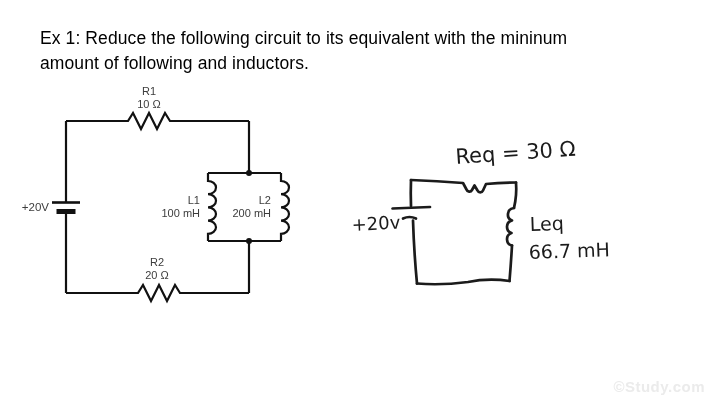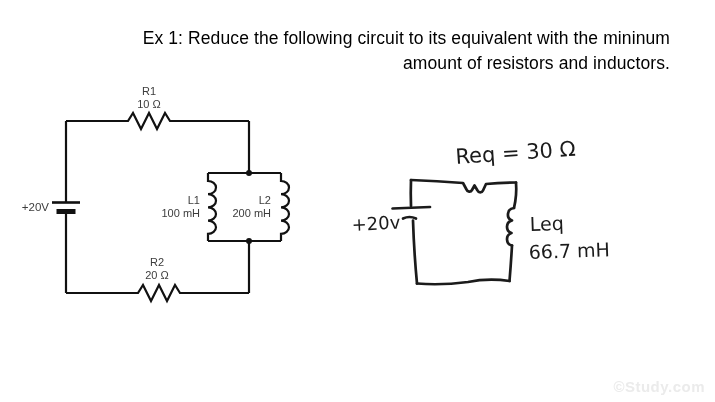"Ex 1: Reduce the following" .canvas { text-align: right -> none }
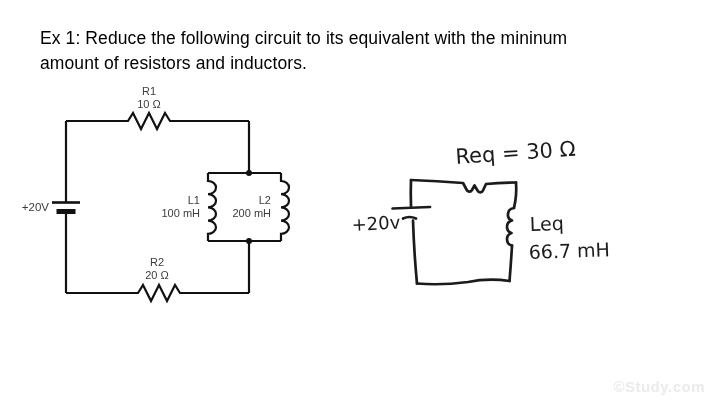"amount of resistors and inductors." div { text: resistors -> following }
